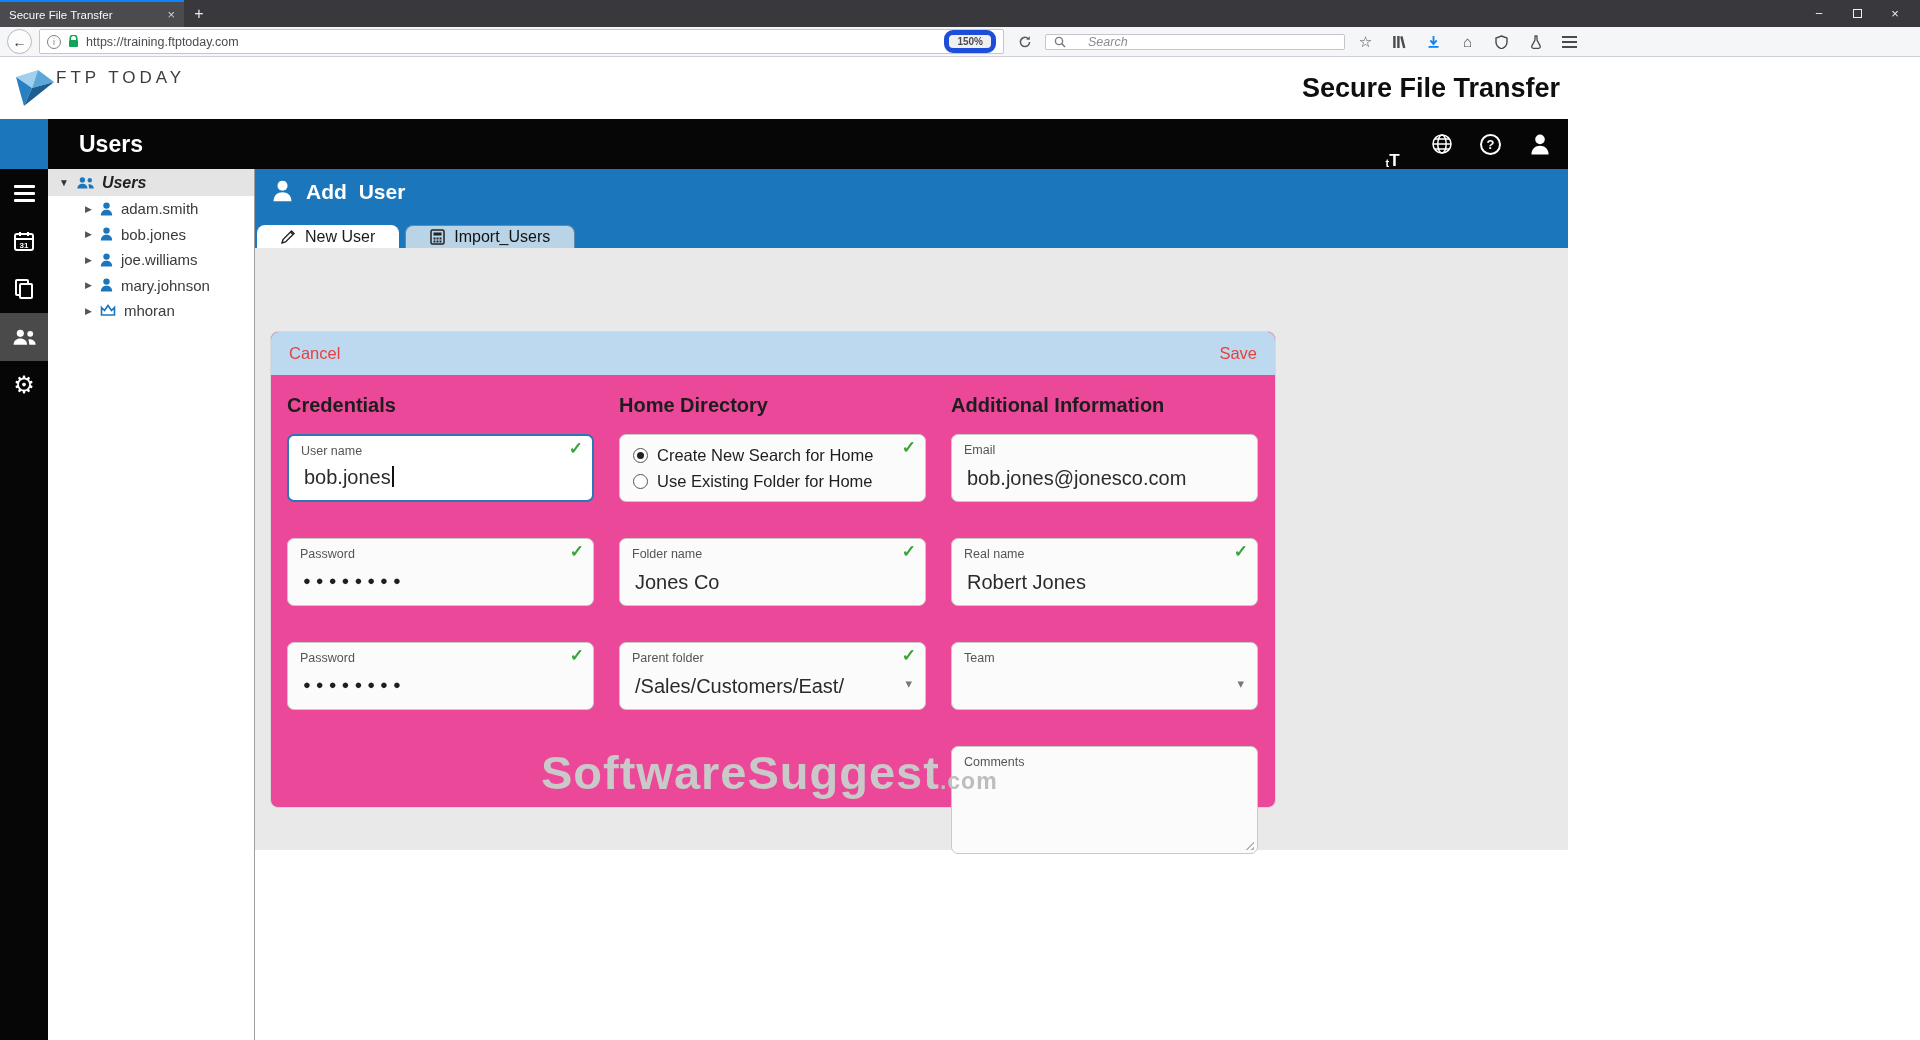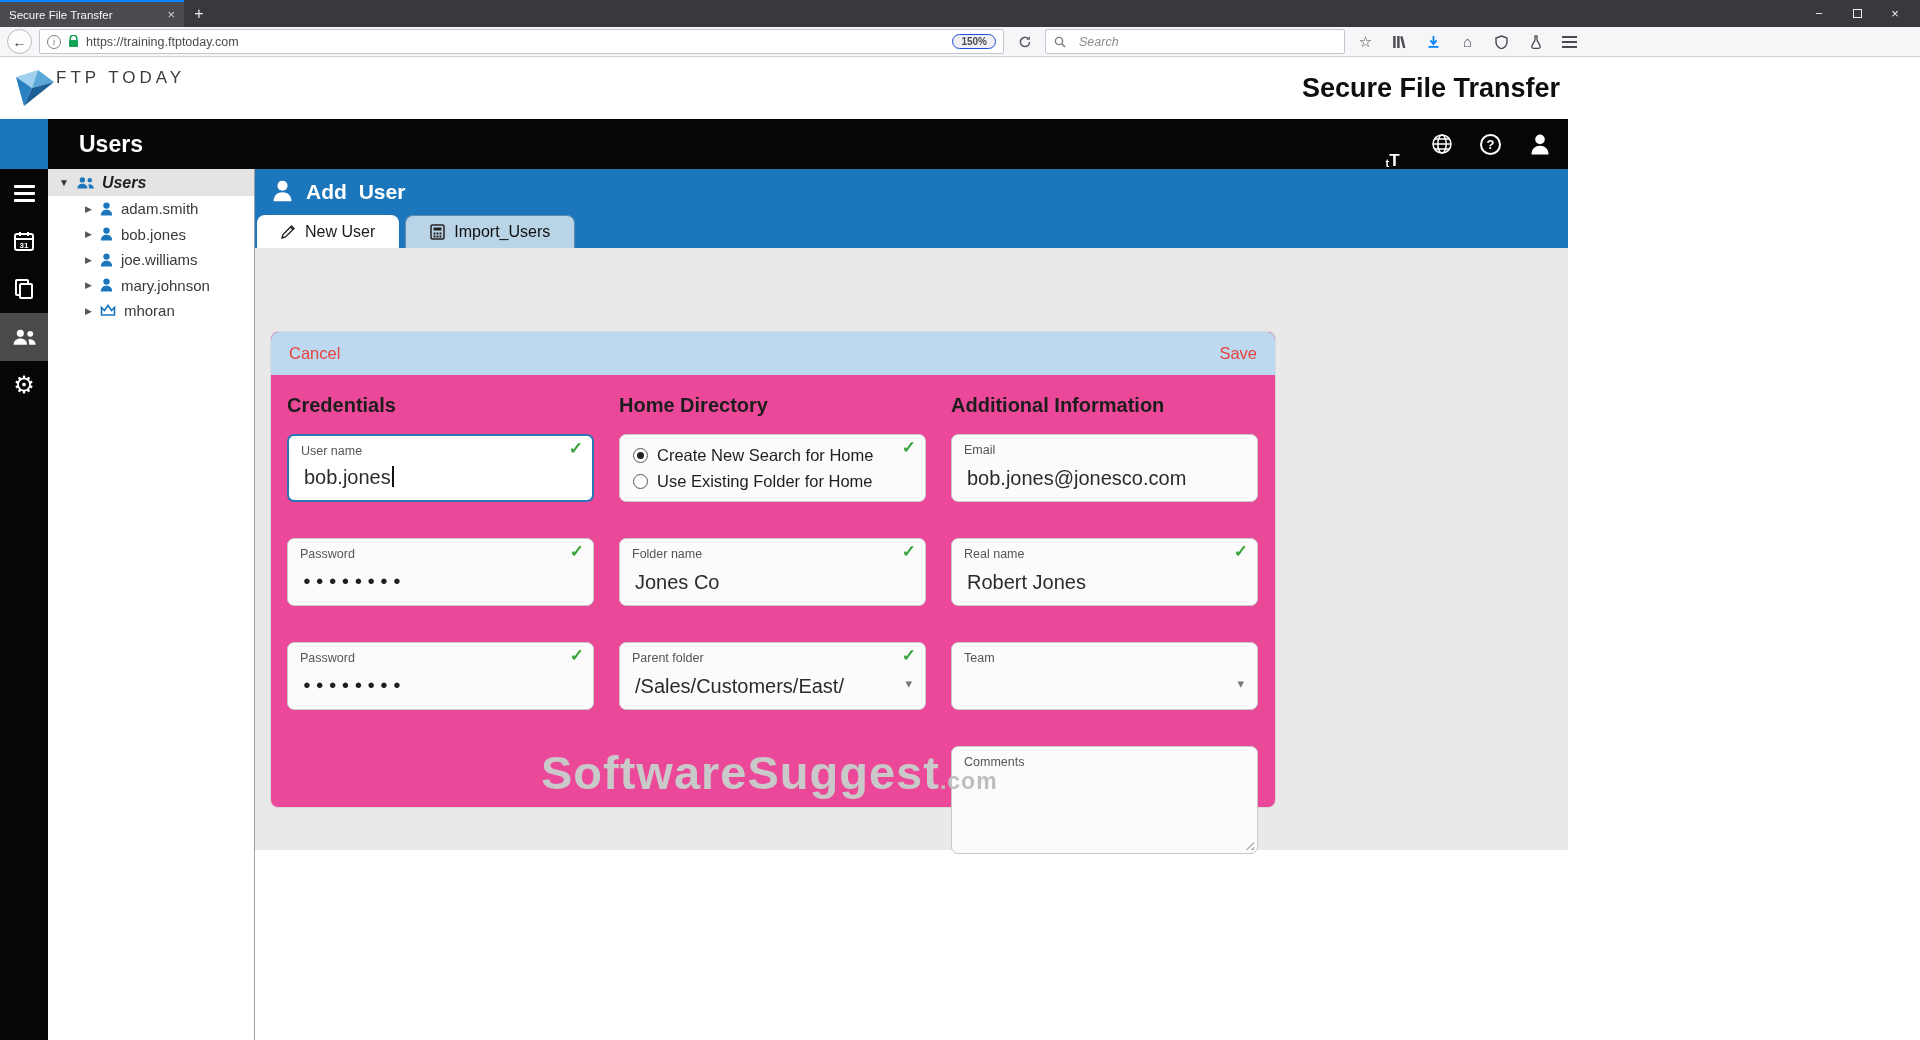"150%" .zoom-pill { border: 1px solid #1d4ed8 -> 5px solid #1d4ed8 }
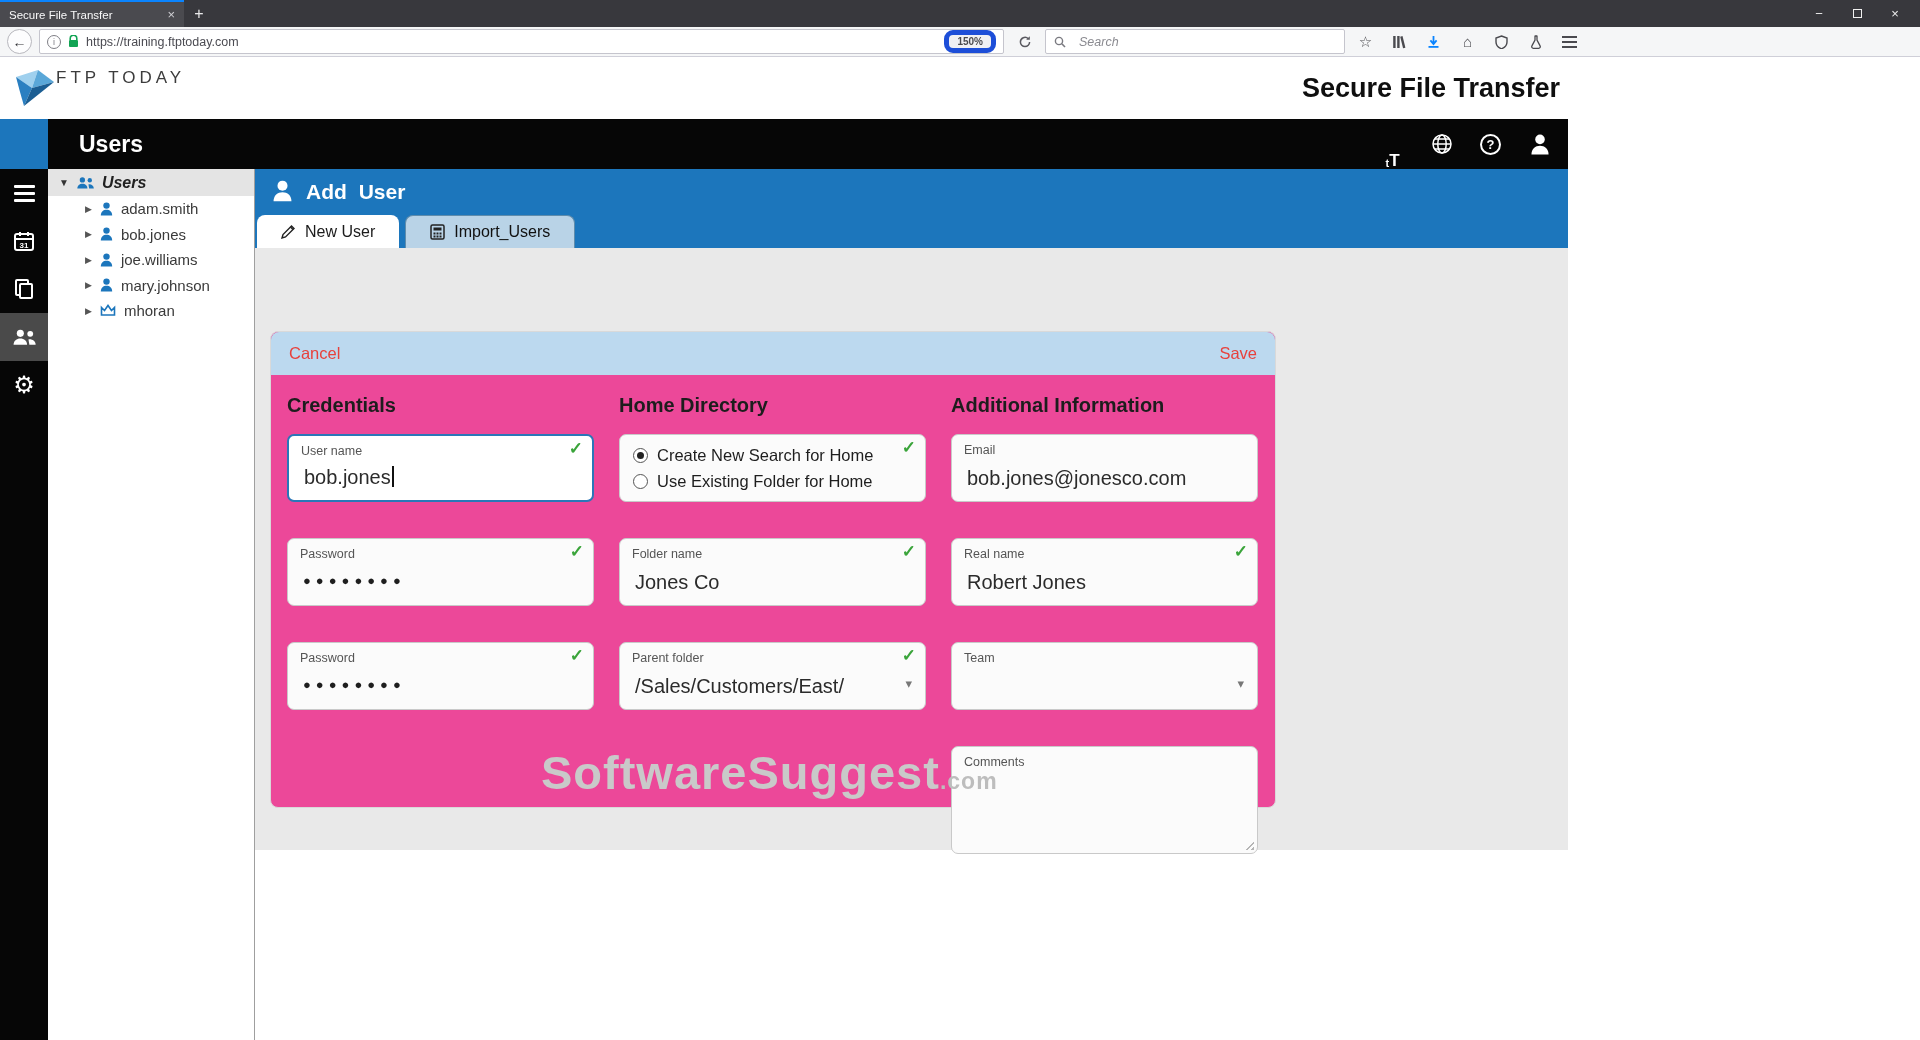"Search" .searchbox { gap: 13px -> 22px; height: 25px -> 16px }
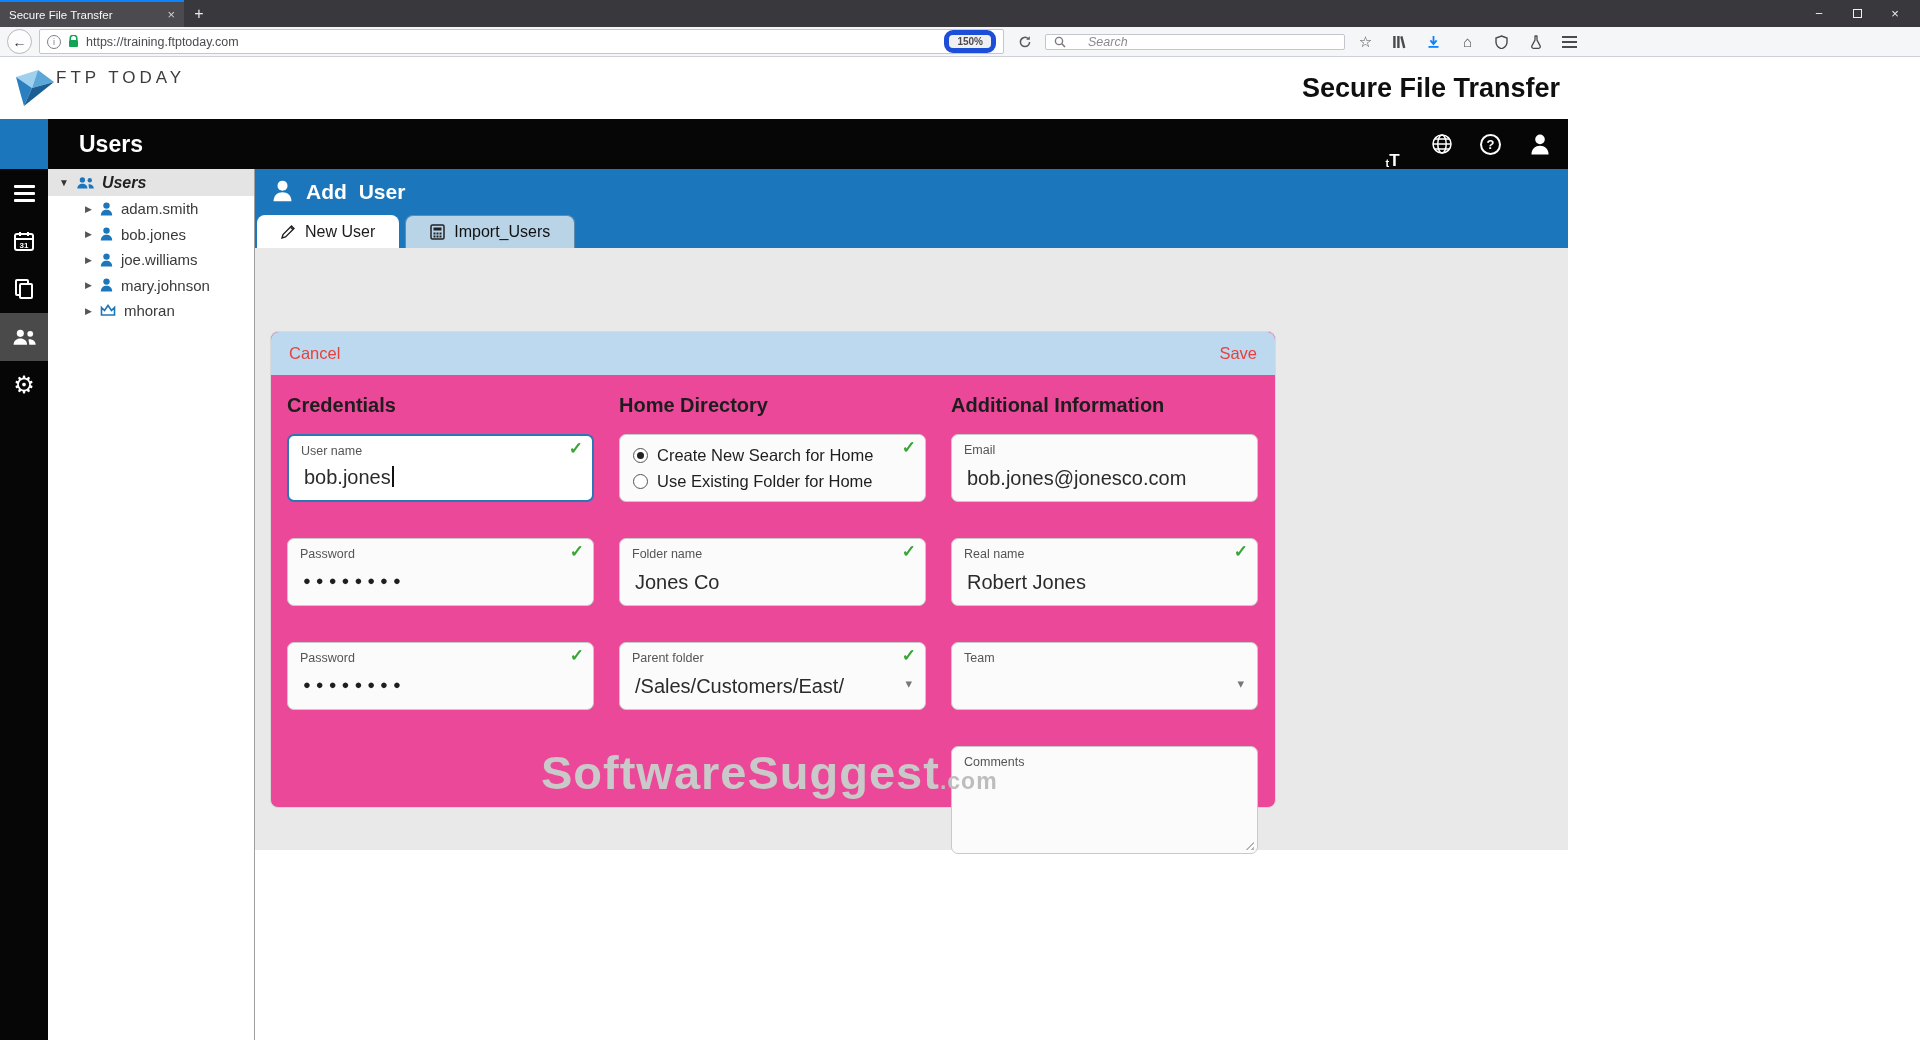"New User" .ctab { height: 33px -> 23px }
